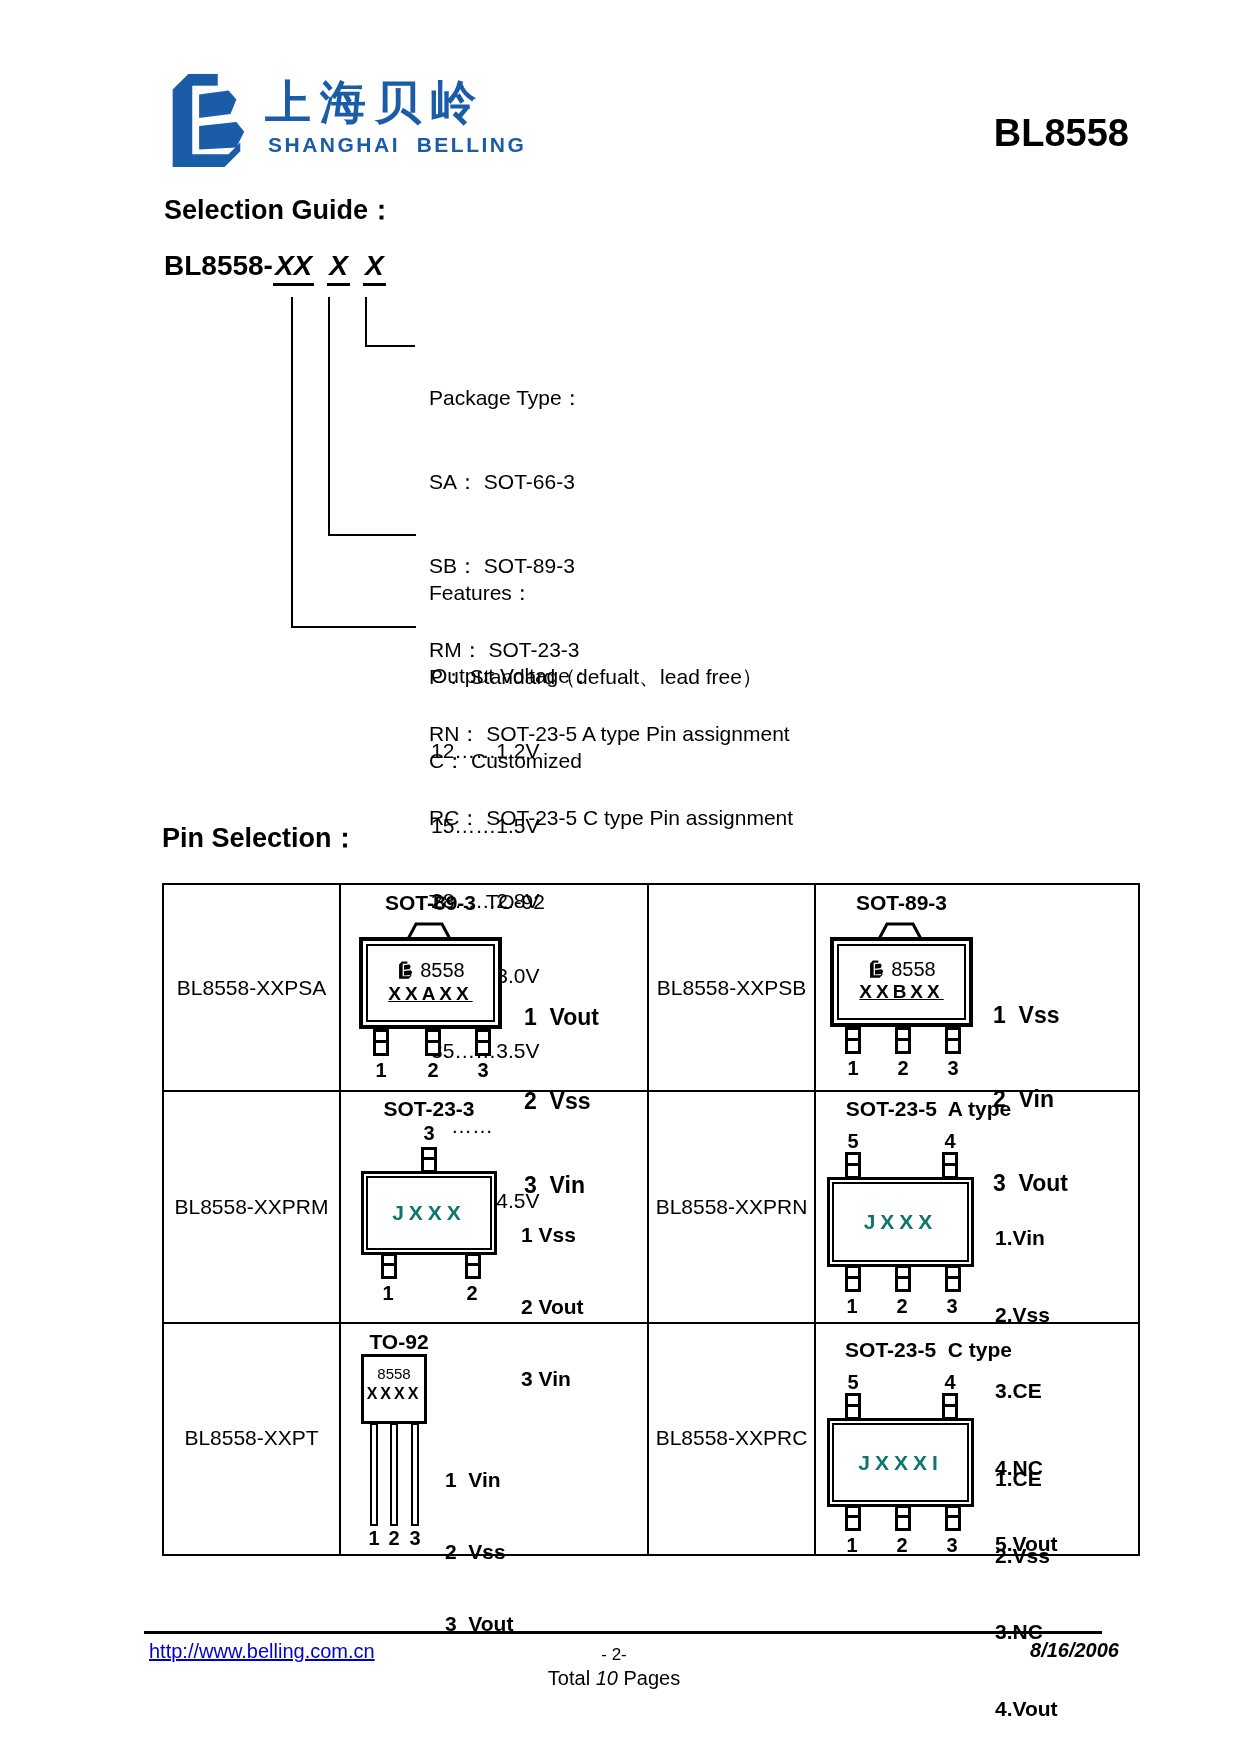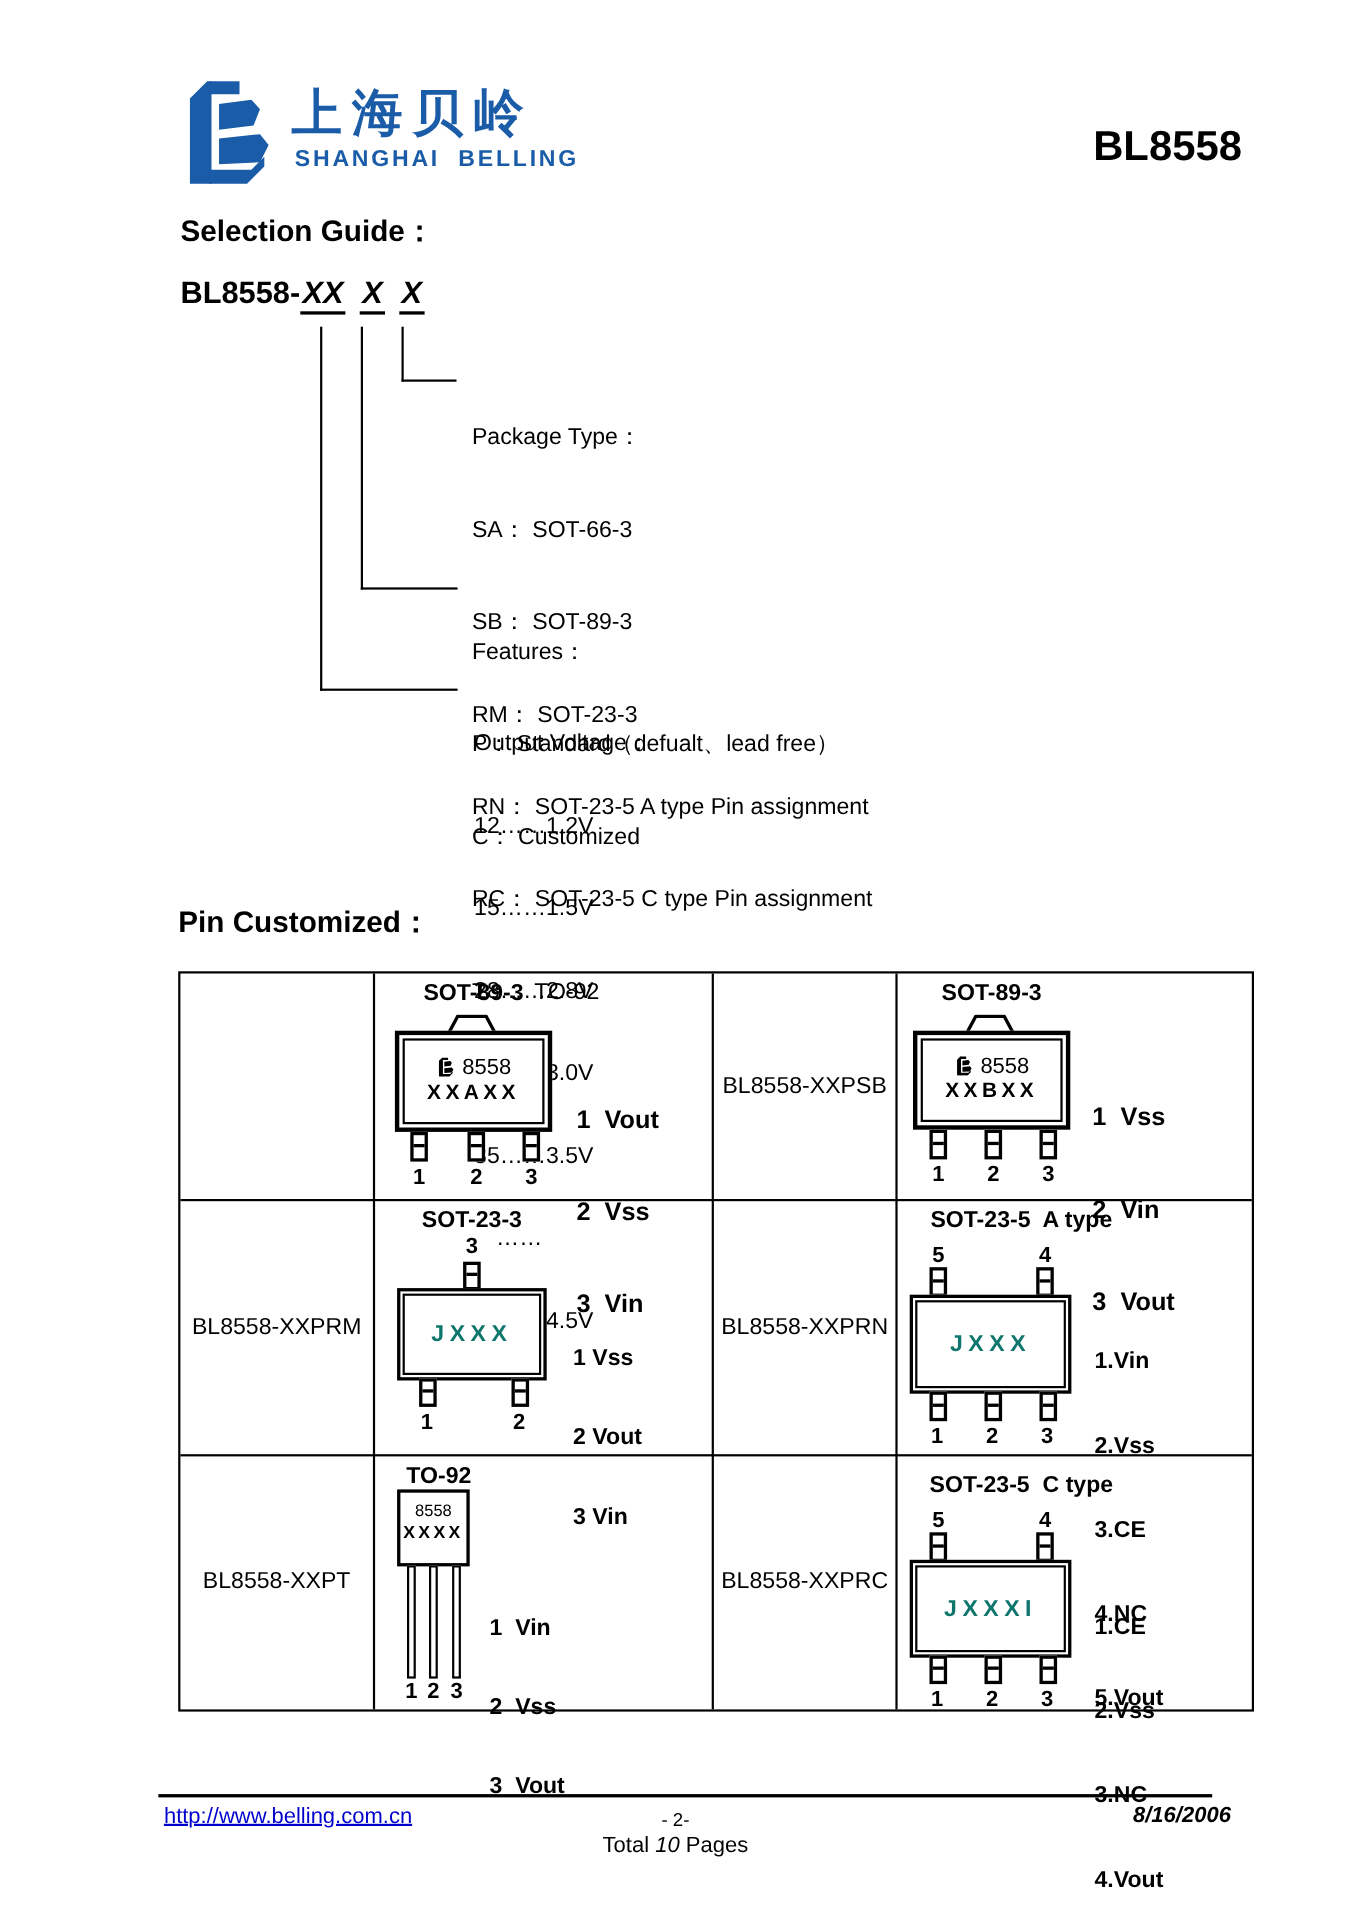"Pin Customized：" div.h1 { text: Customized -> Selection }
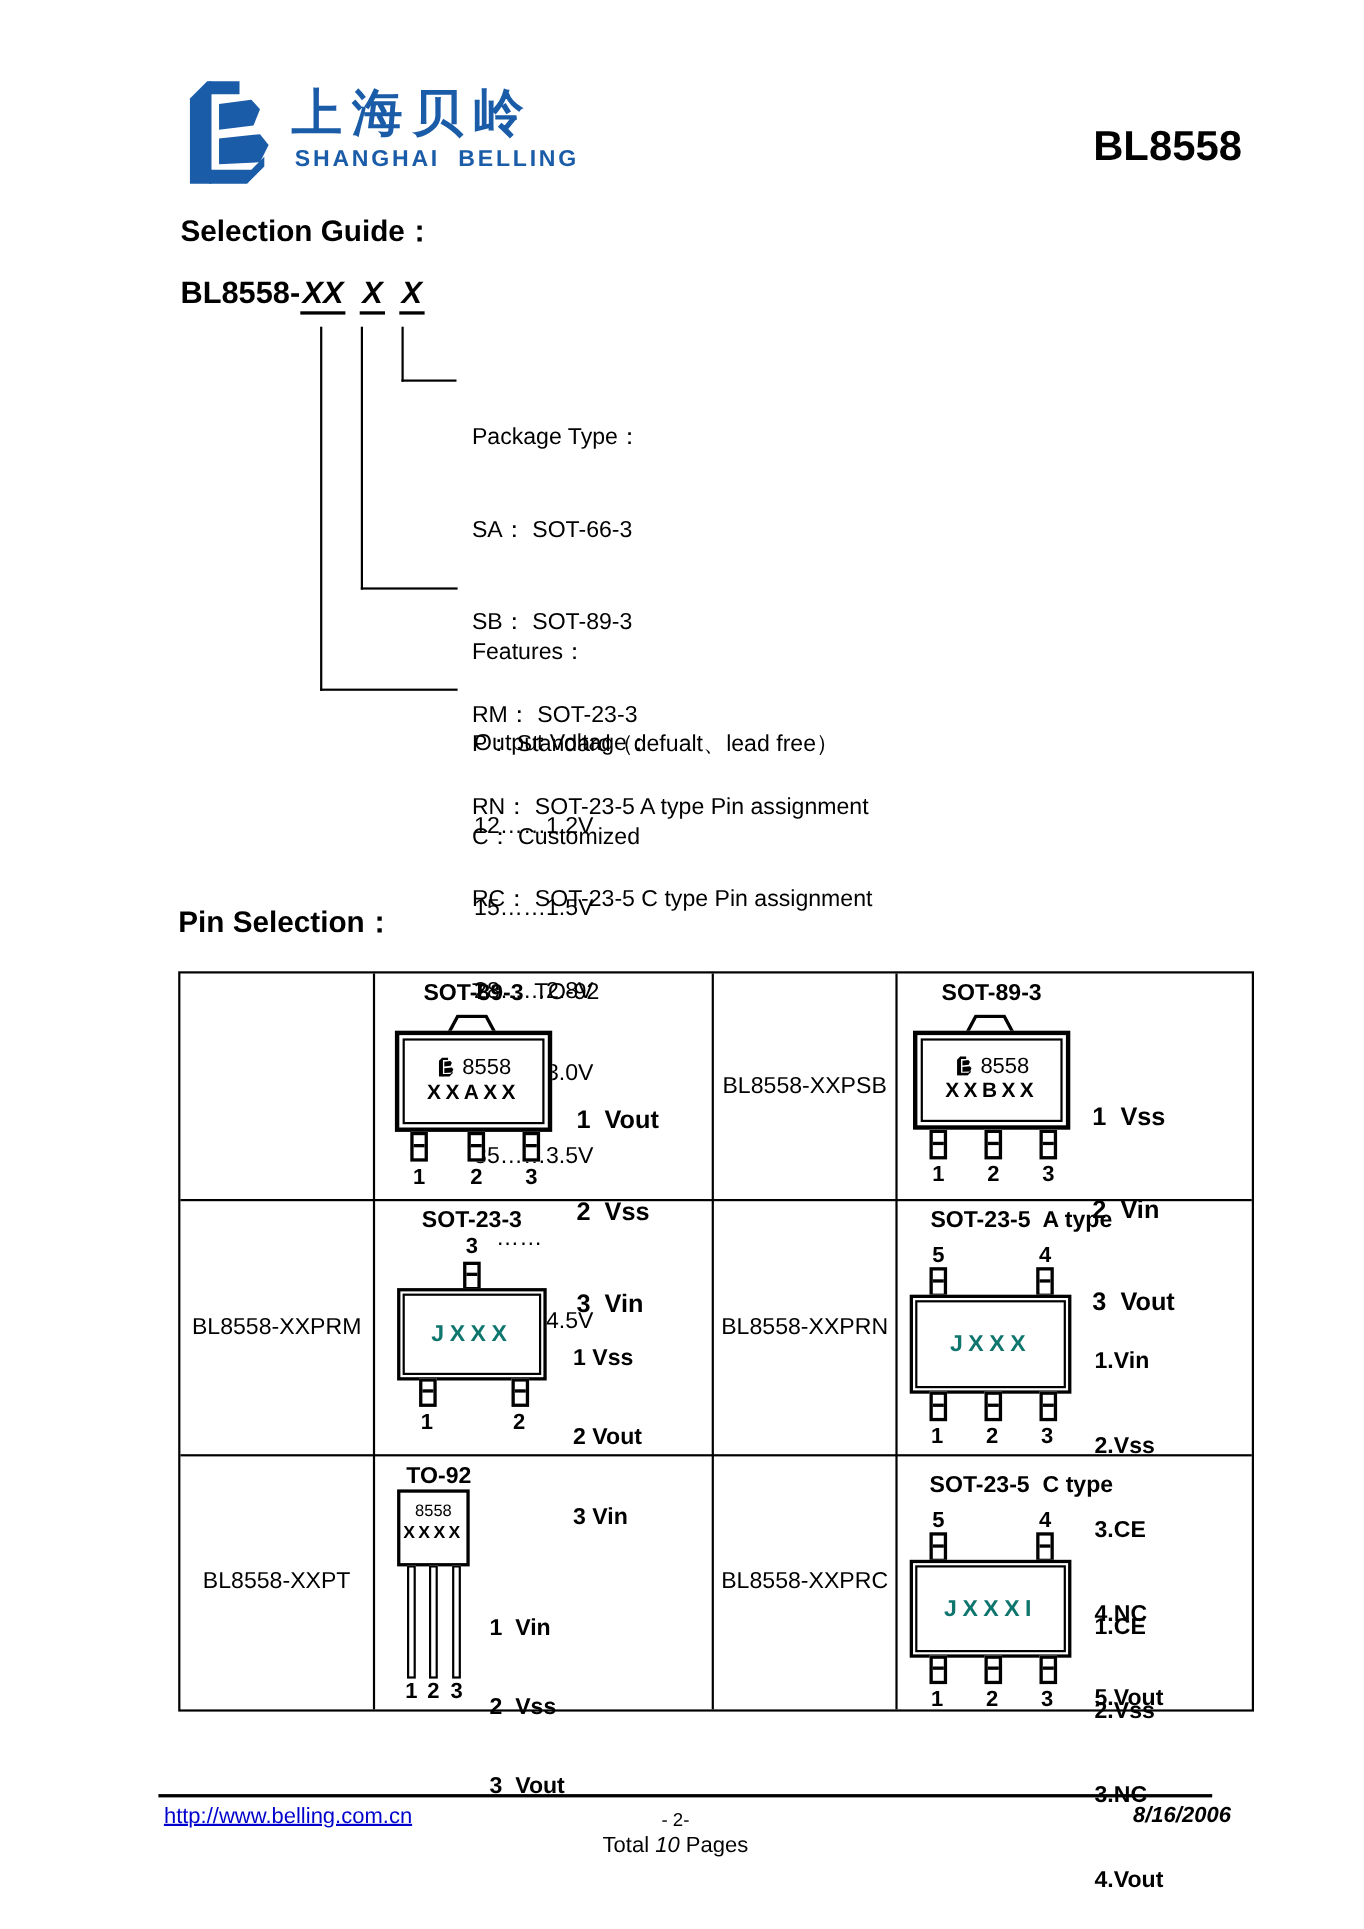"BL8558-XXPSA" div.part-cell { html: none -> <div>BL8558-XXPSA</div> }
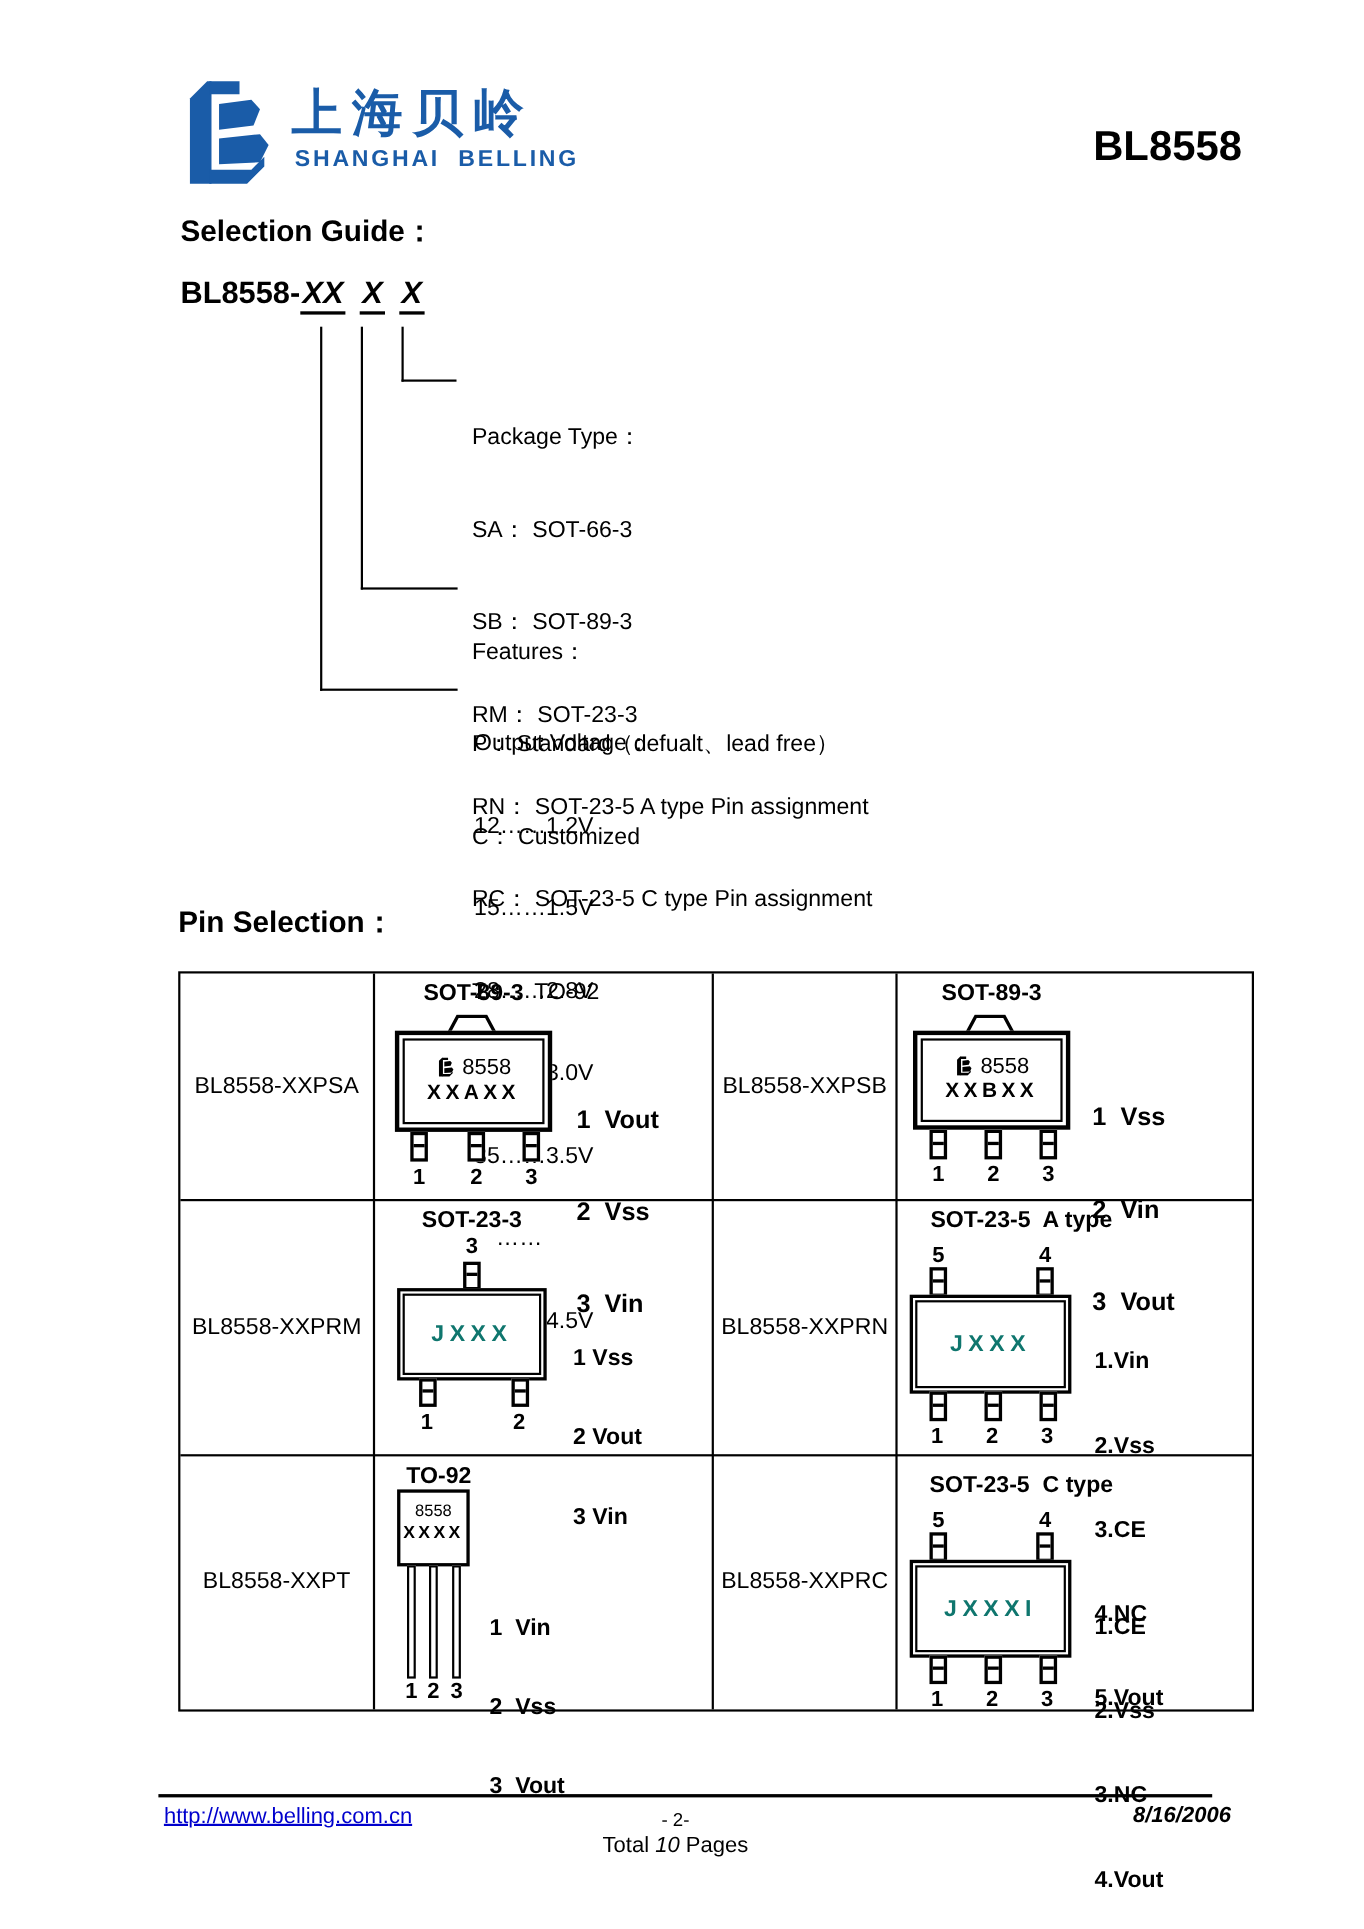"XXAXX" .markx { text-decoration: none -> underline }
